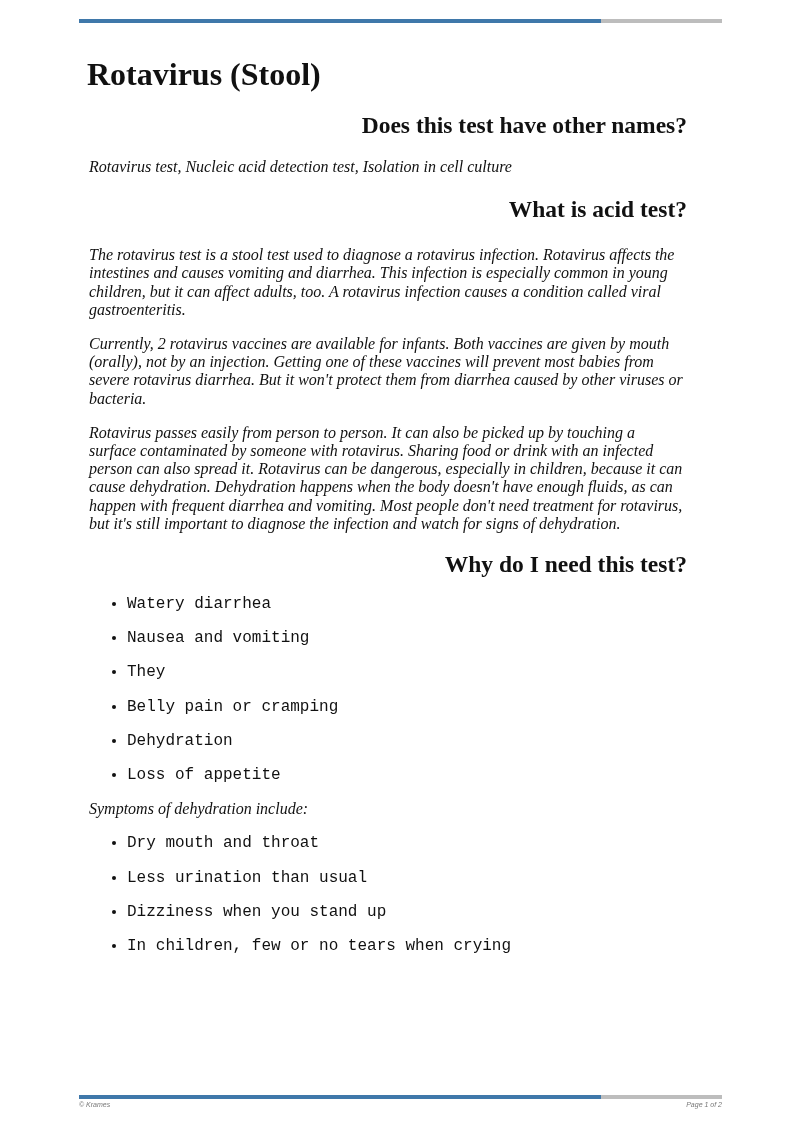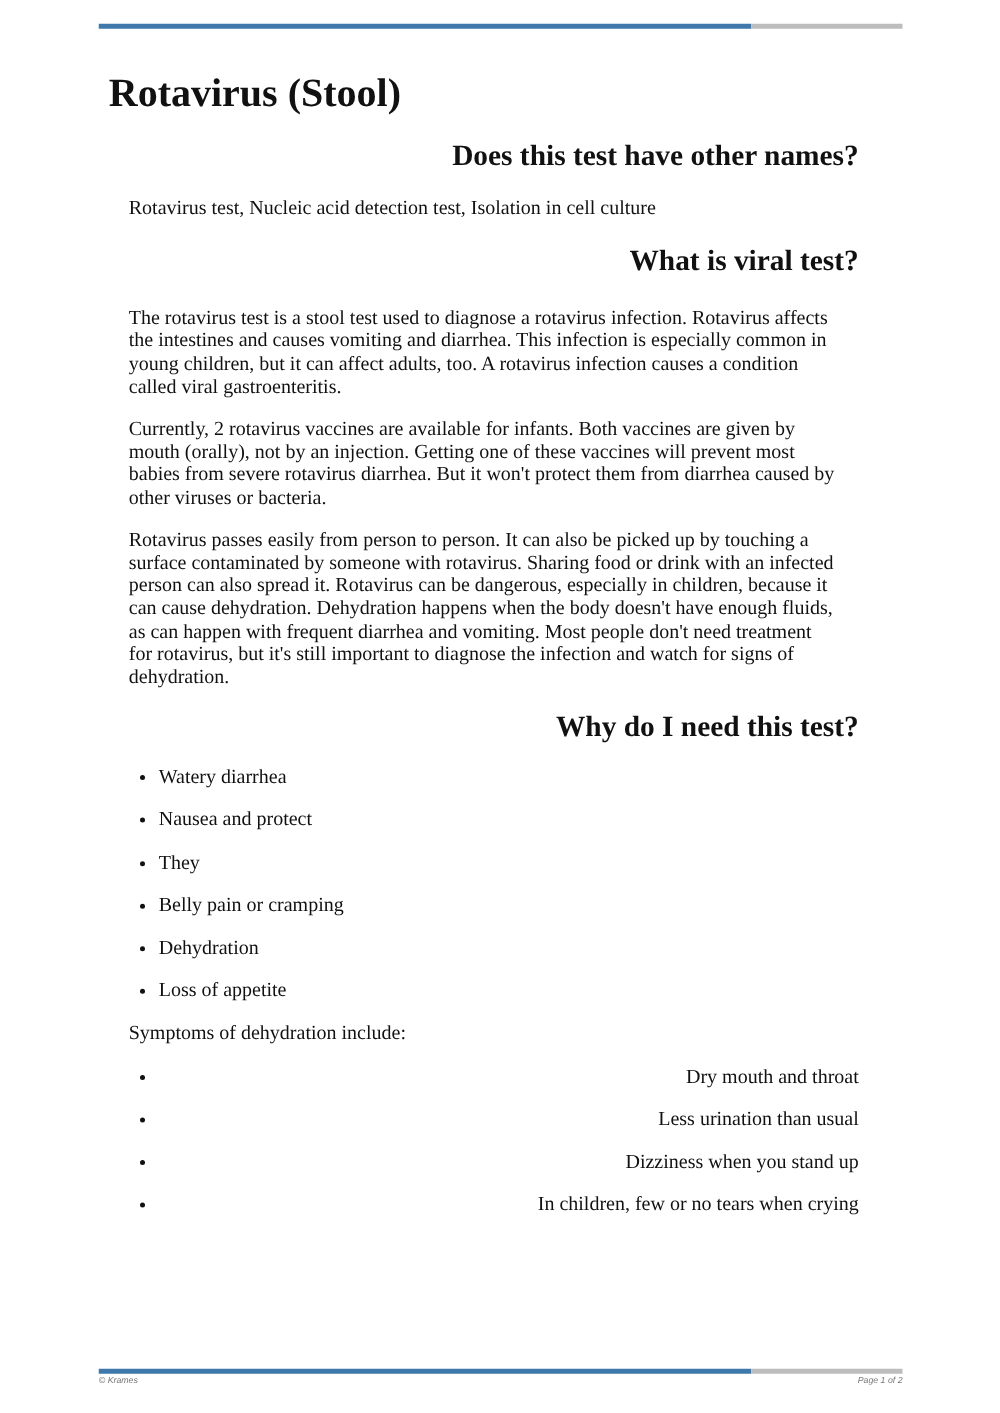"Rotavirus test, Nucleic acid detection" p { font-style: none -> italic; margin: 16px -> 2px }
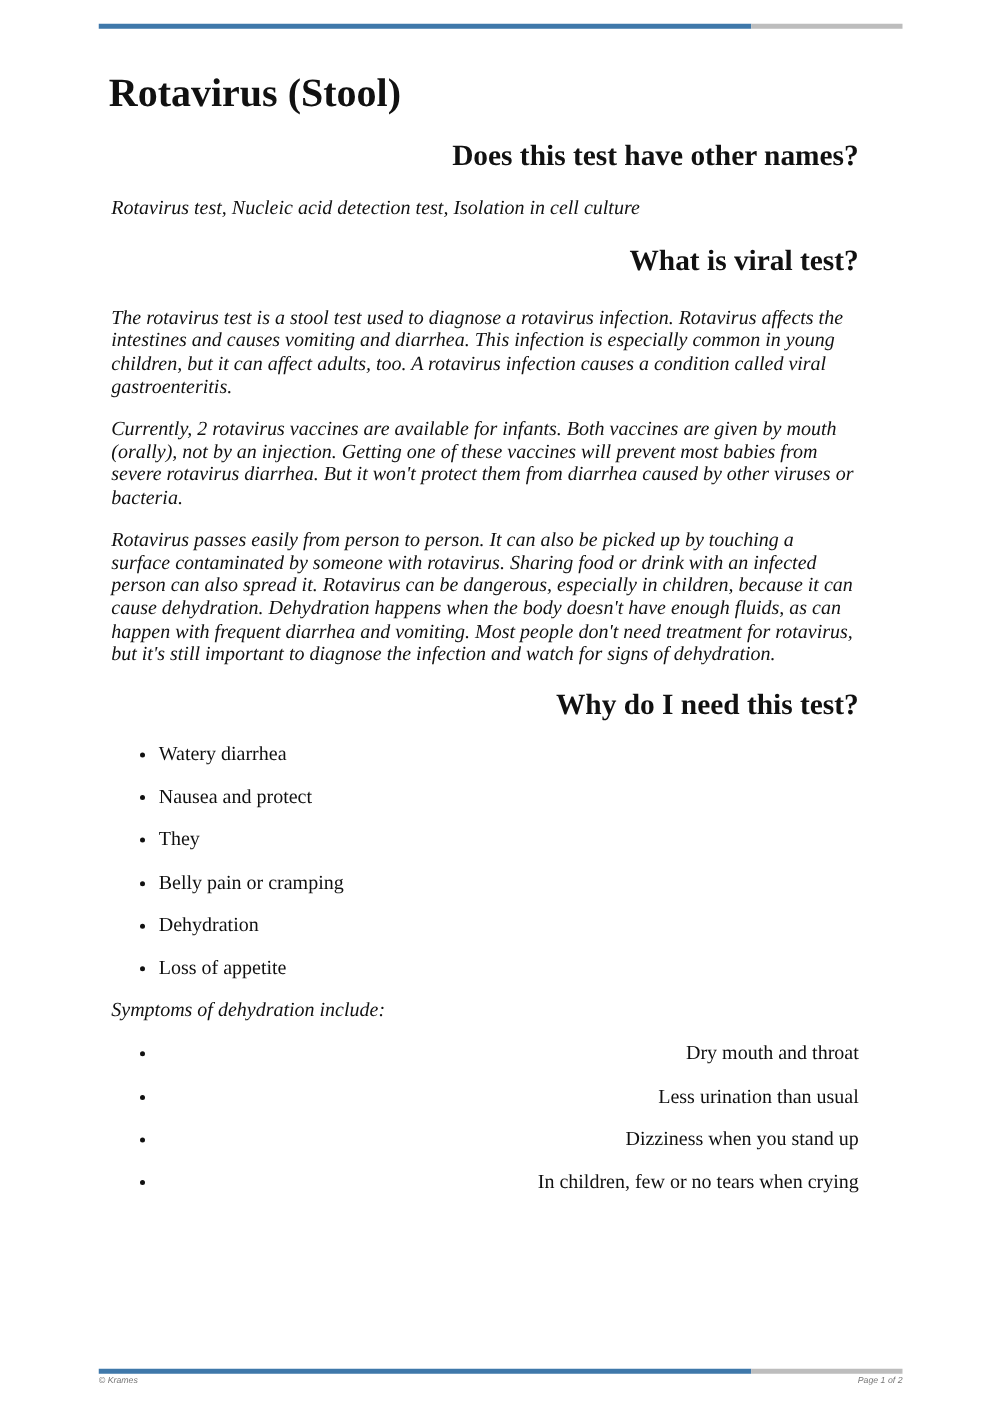"What is viral test?" h2.h-what { text: viral -> acid }
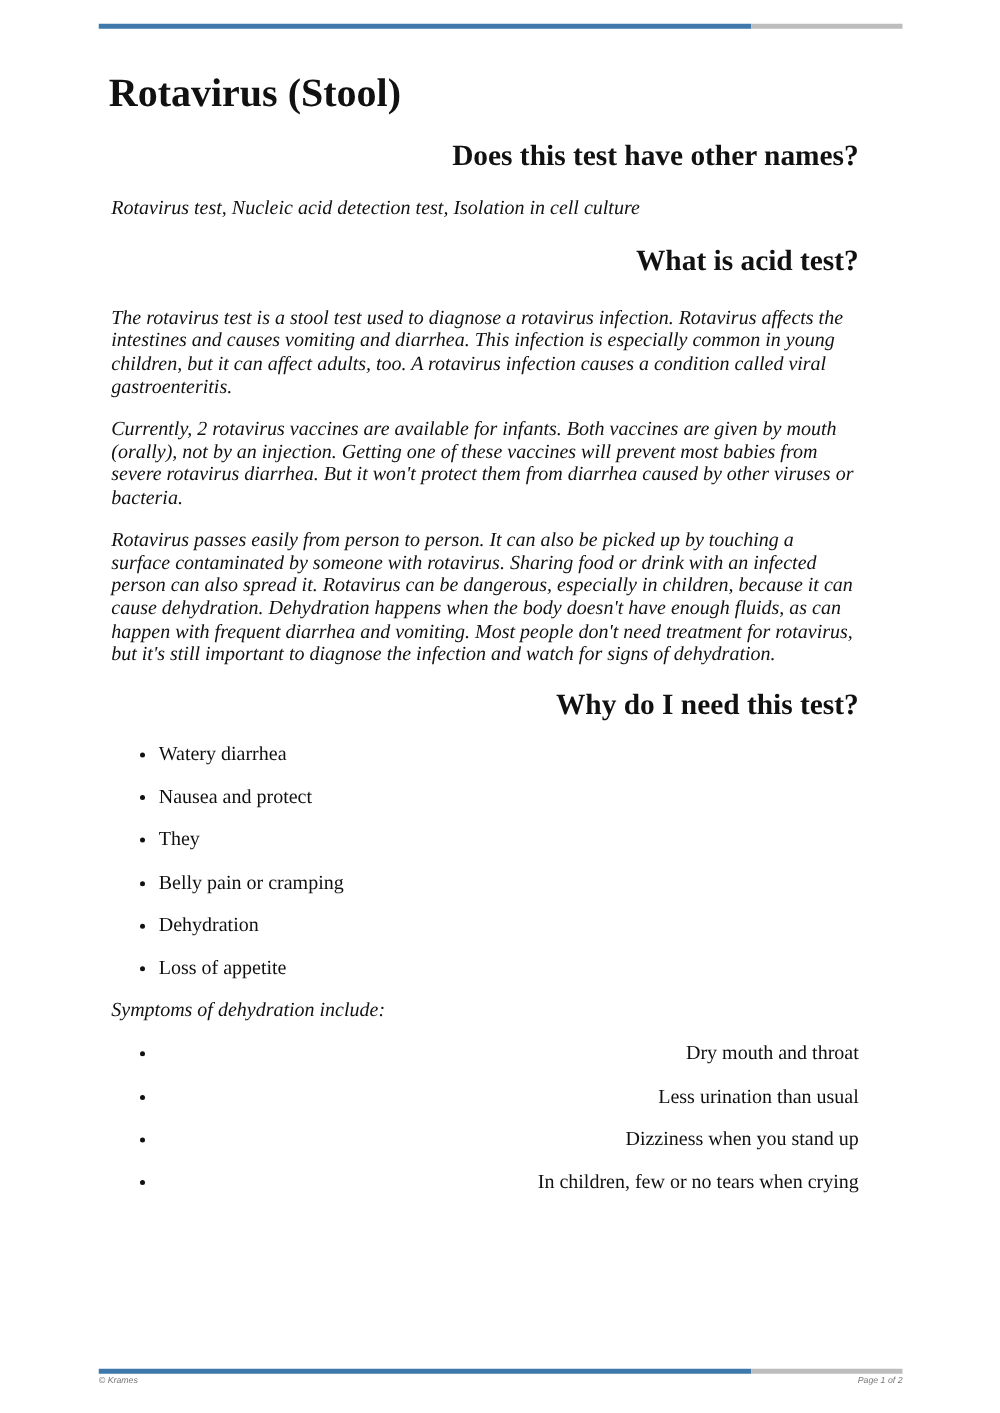"Watery diarrhea" ul { font-family: none -> Liberation Mono, monospace }
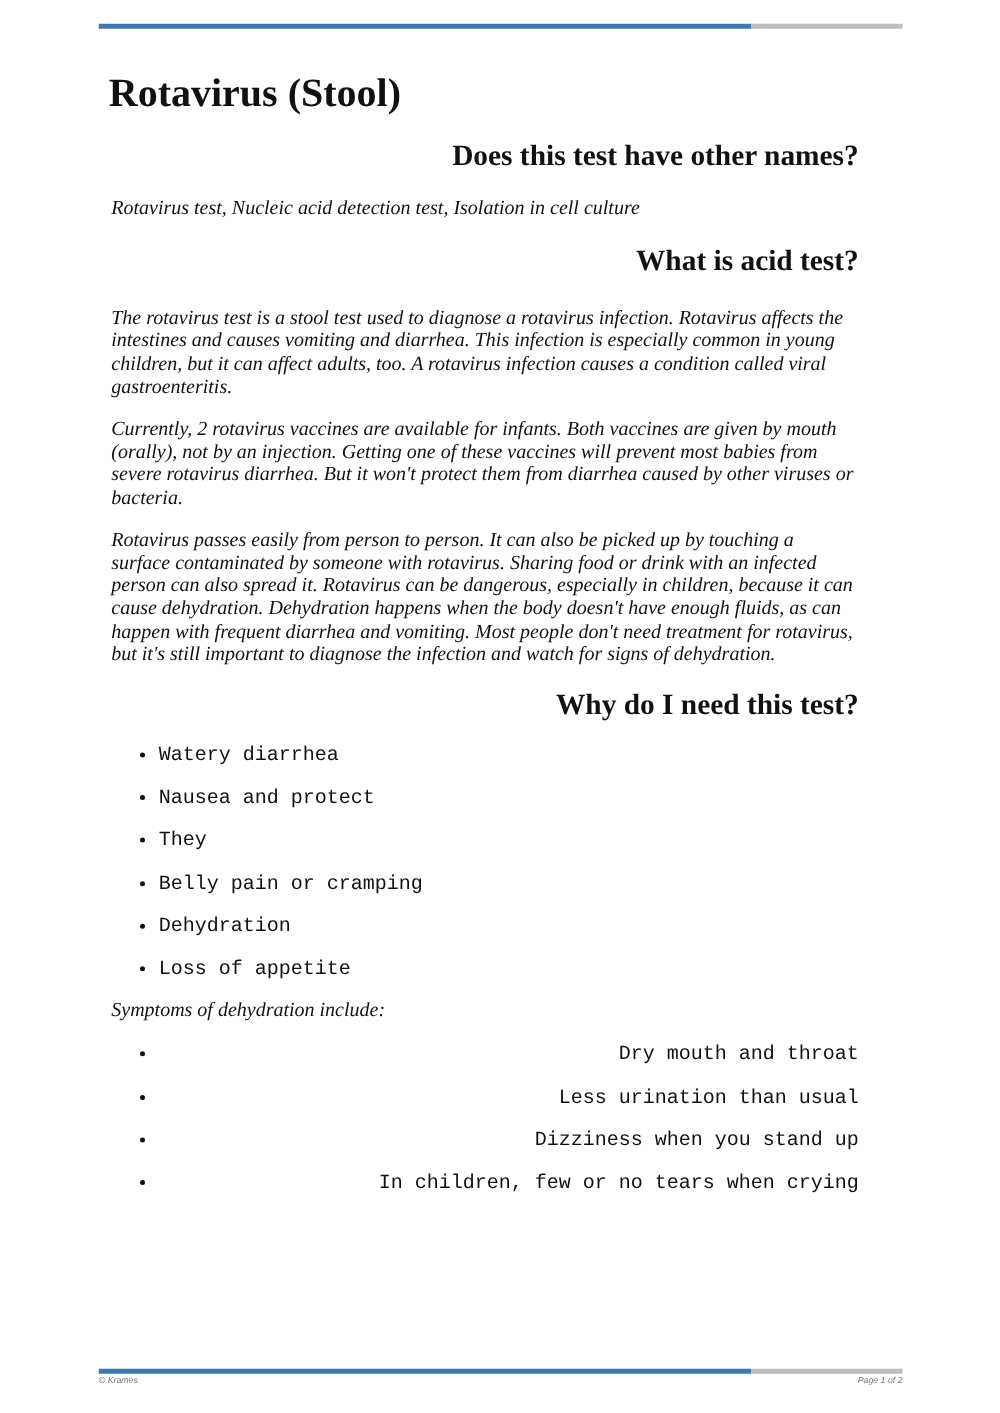"Nausea and protect" li { text: protect -> vomiting }
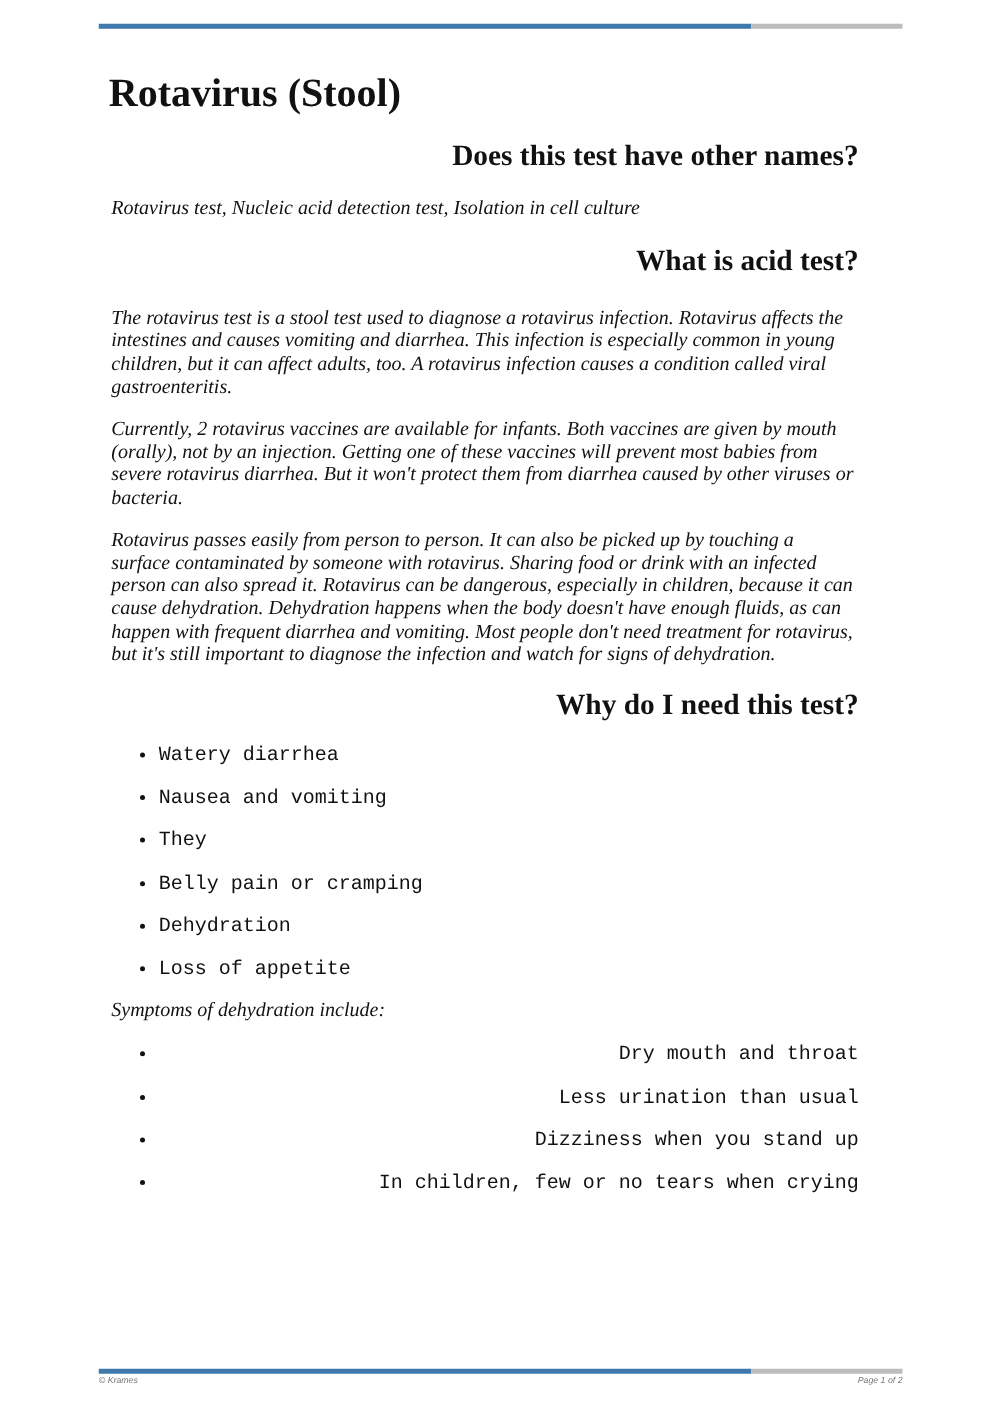"Dry mouth and throat" .list2 { text-align: right -> none }
